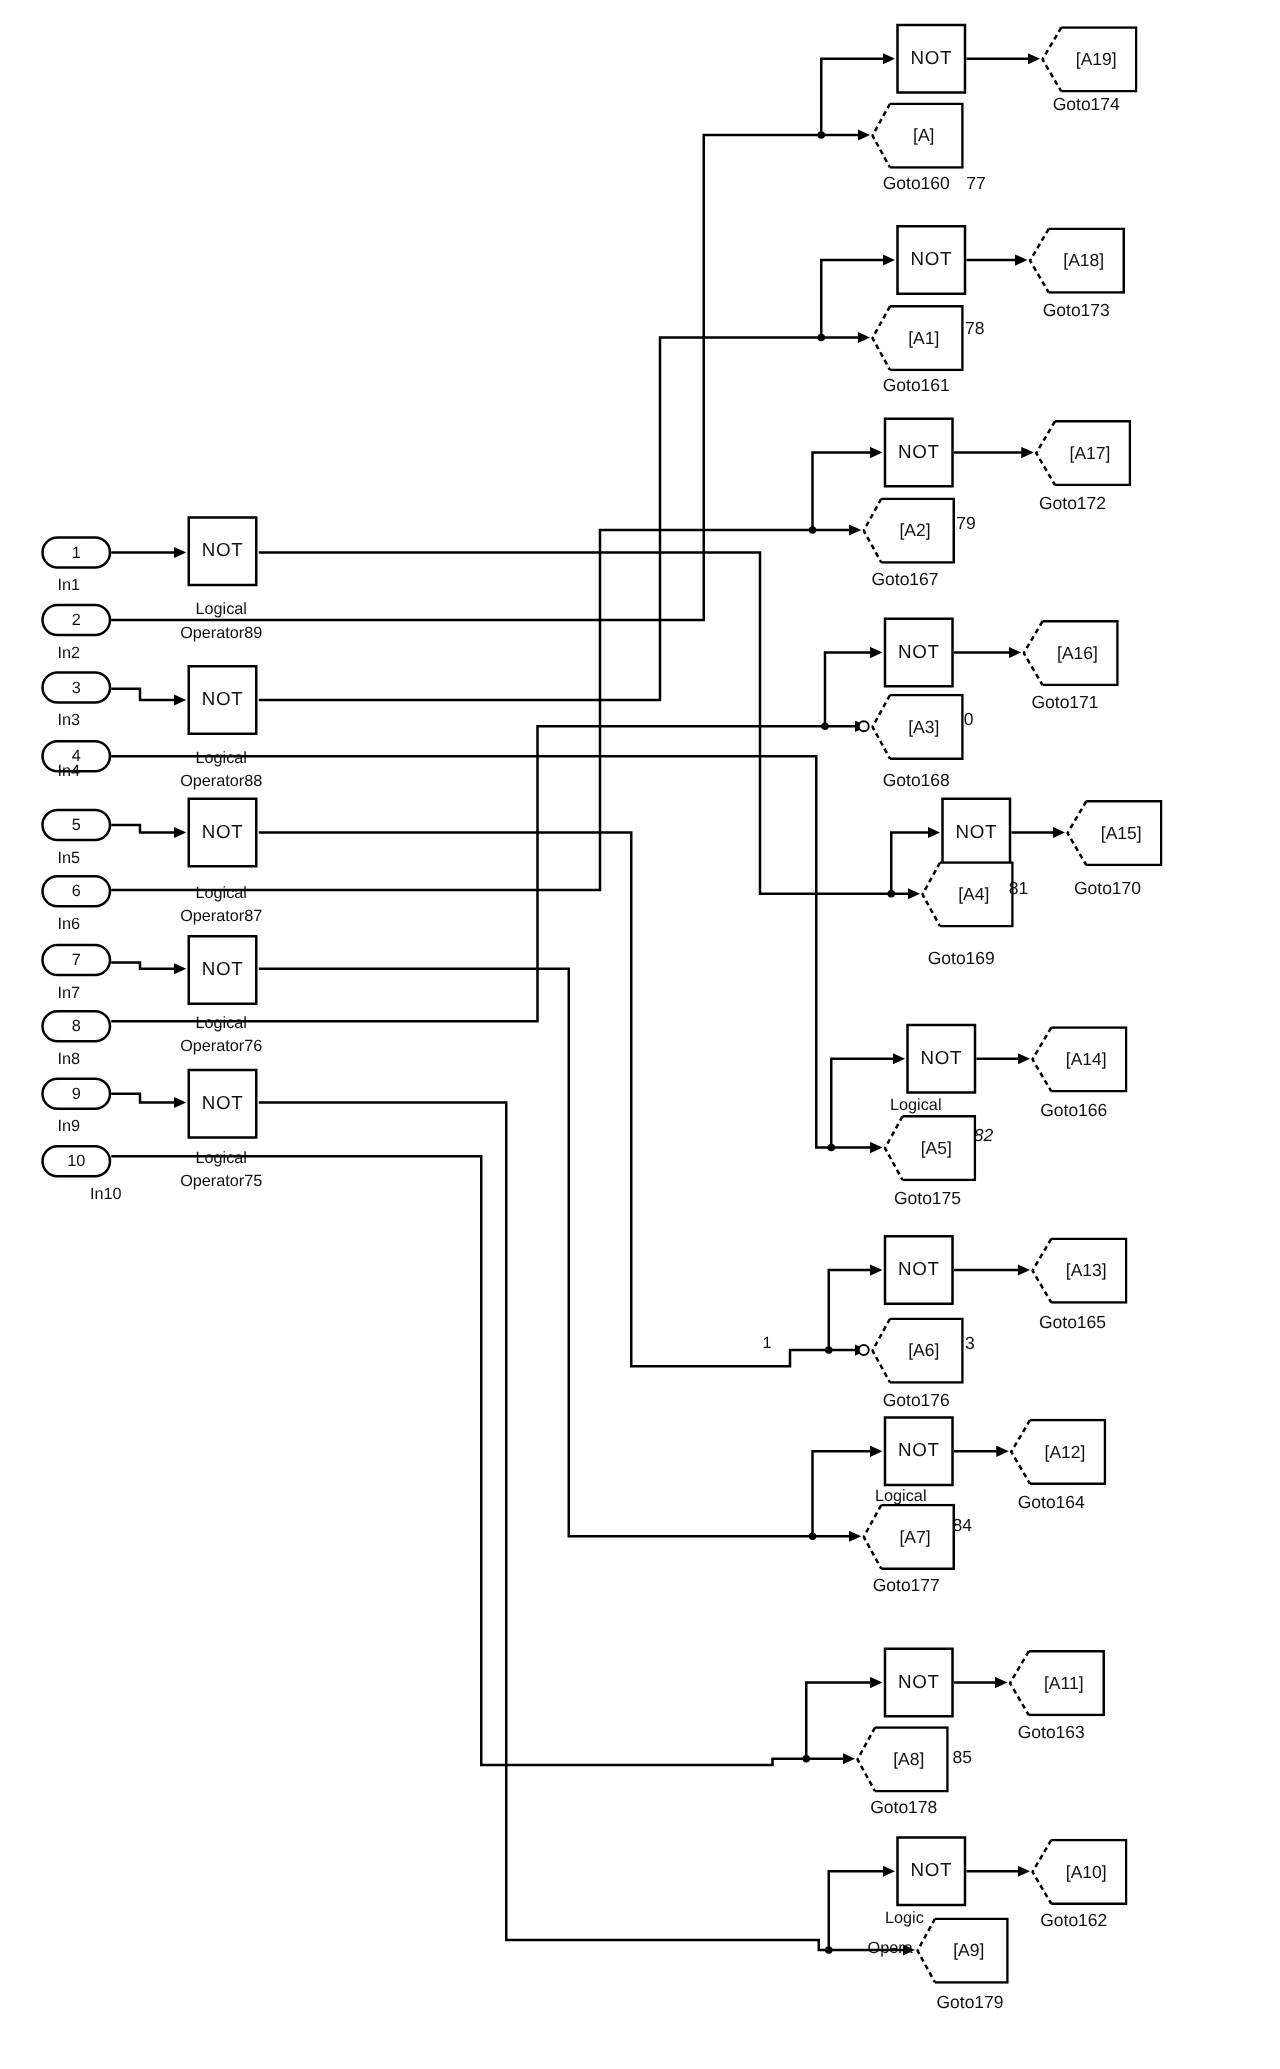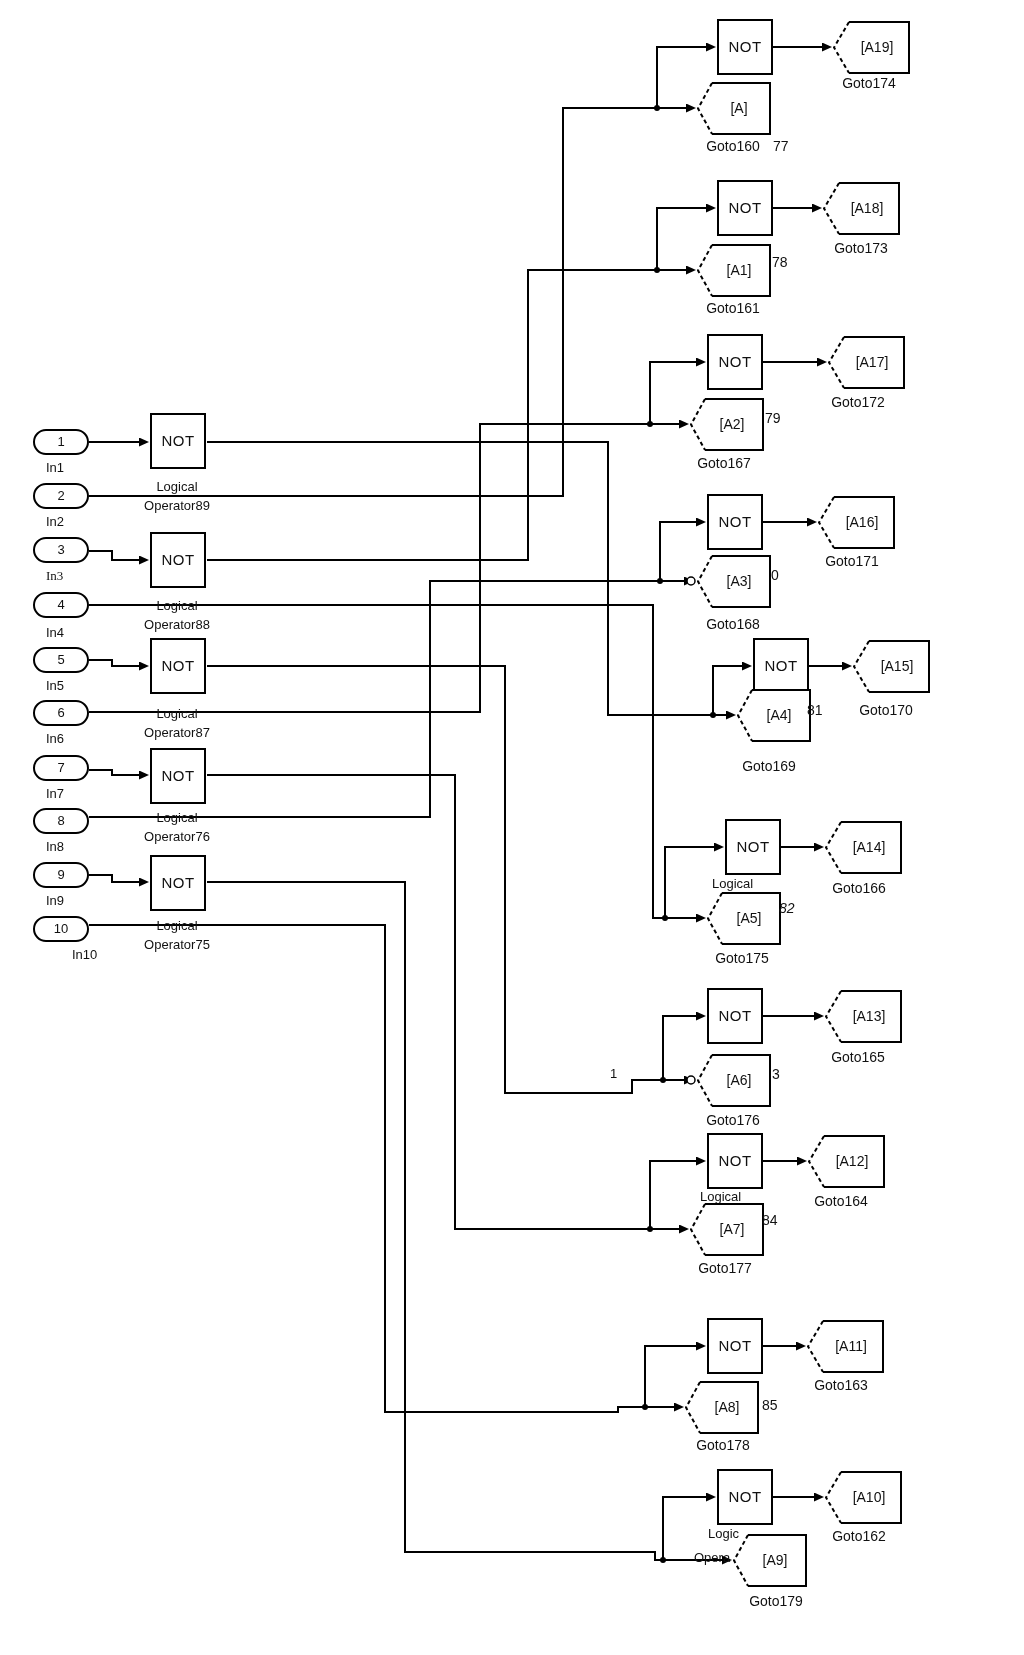"In3" div.lbl { font-family: Liberation Serif, serif -> none }
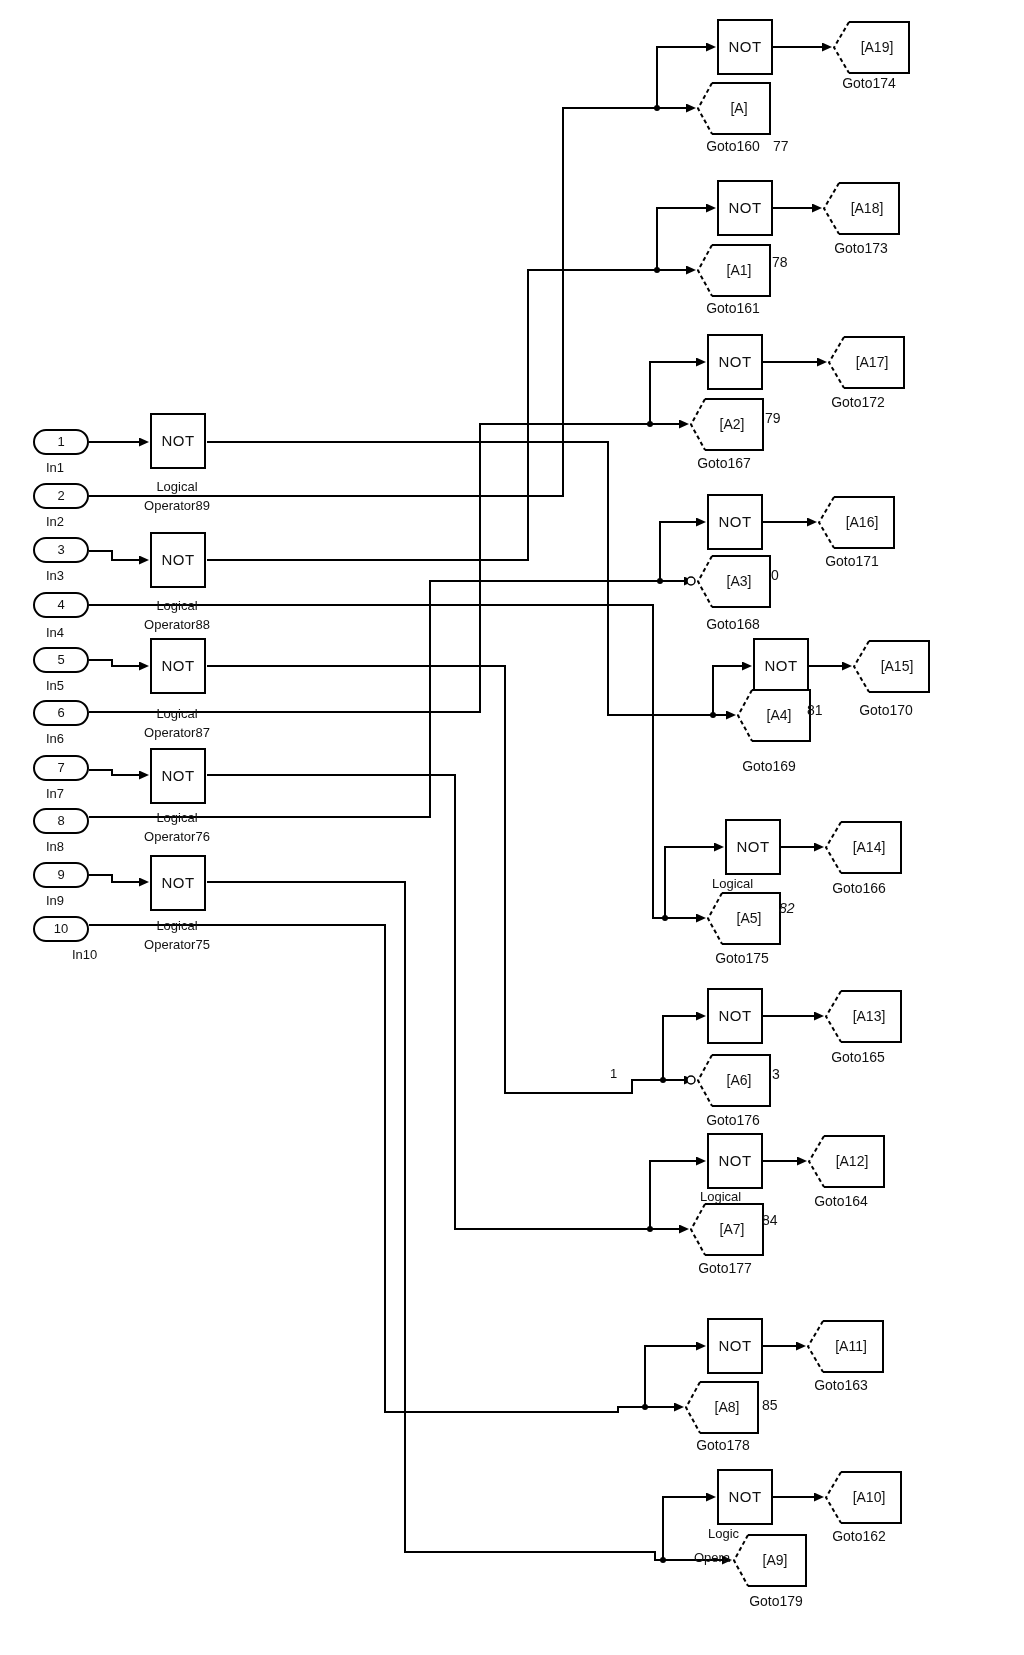"In4" div.lbl { top: 625px -> 609px }
